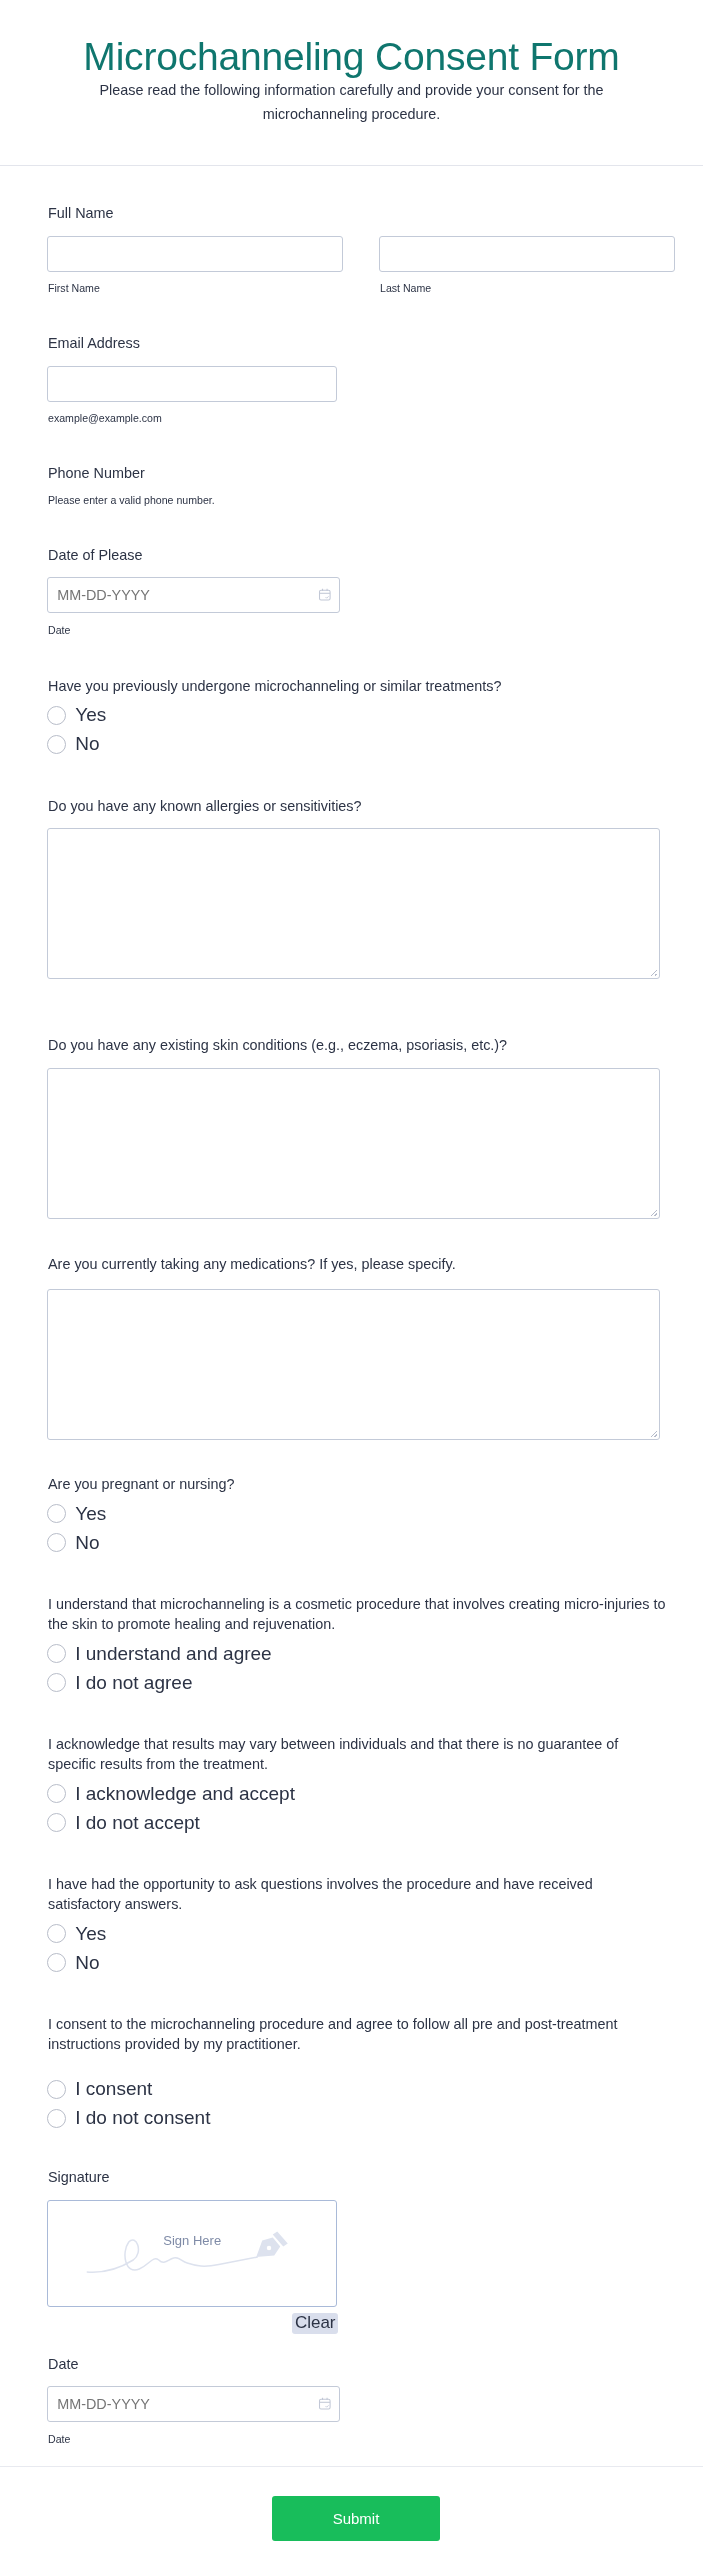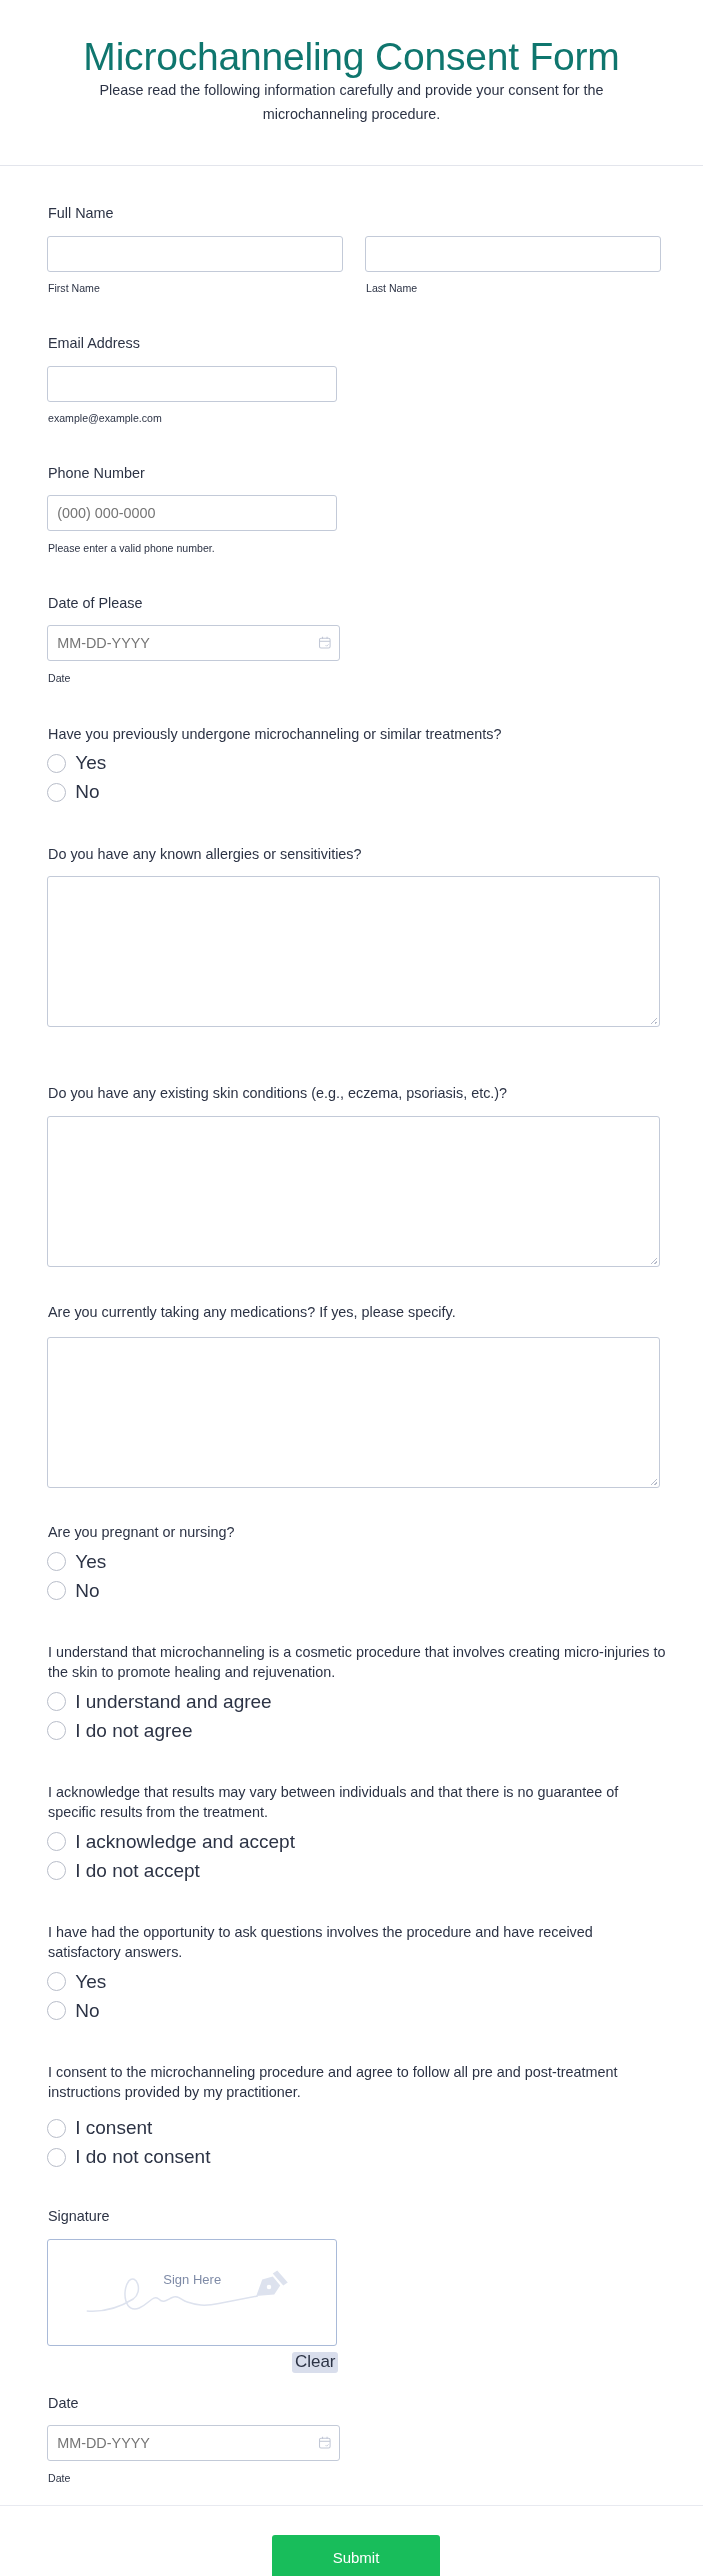"First Name" .row { gap: 23px -> 37px }
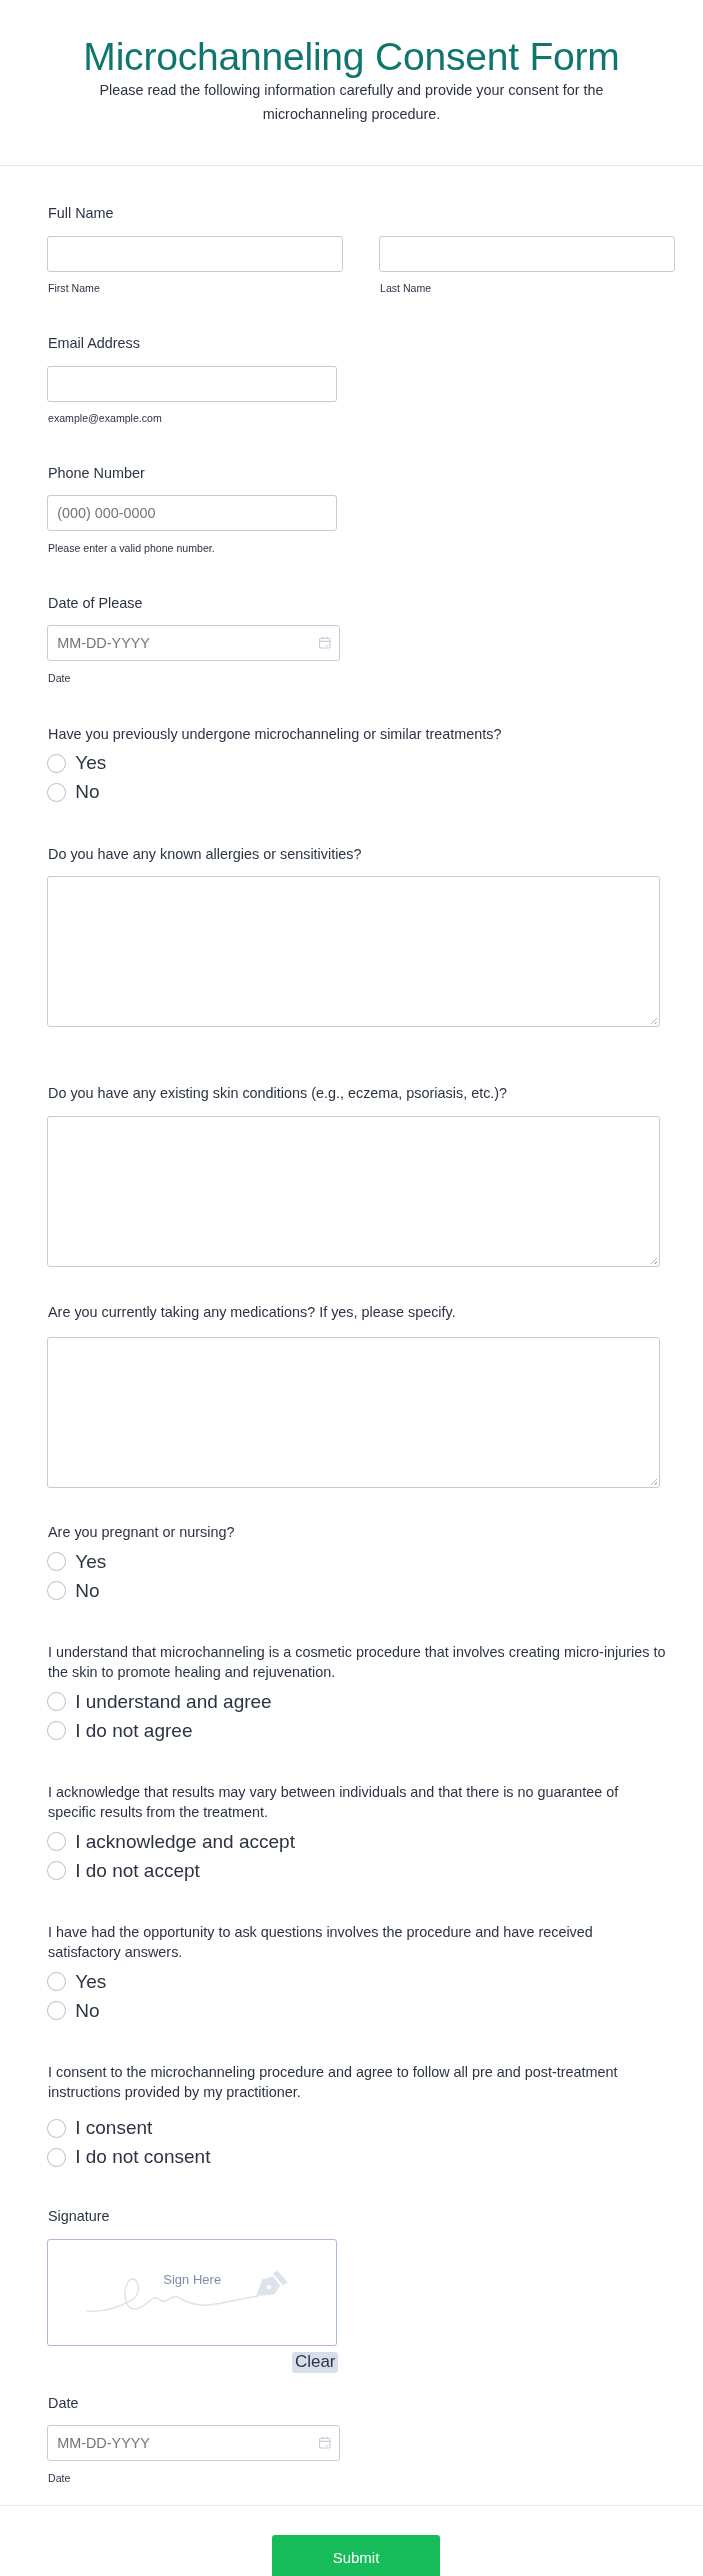"(000) 000-0000" input.input { html: <input> -> none }
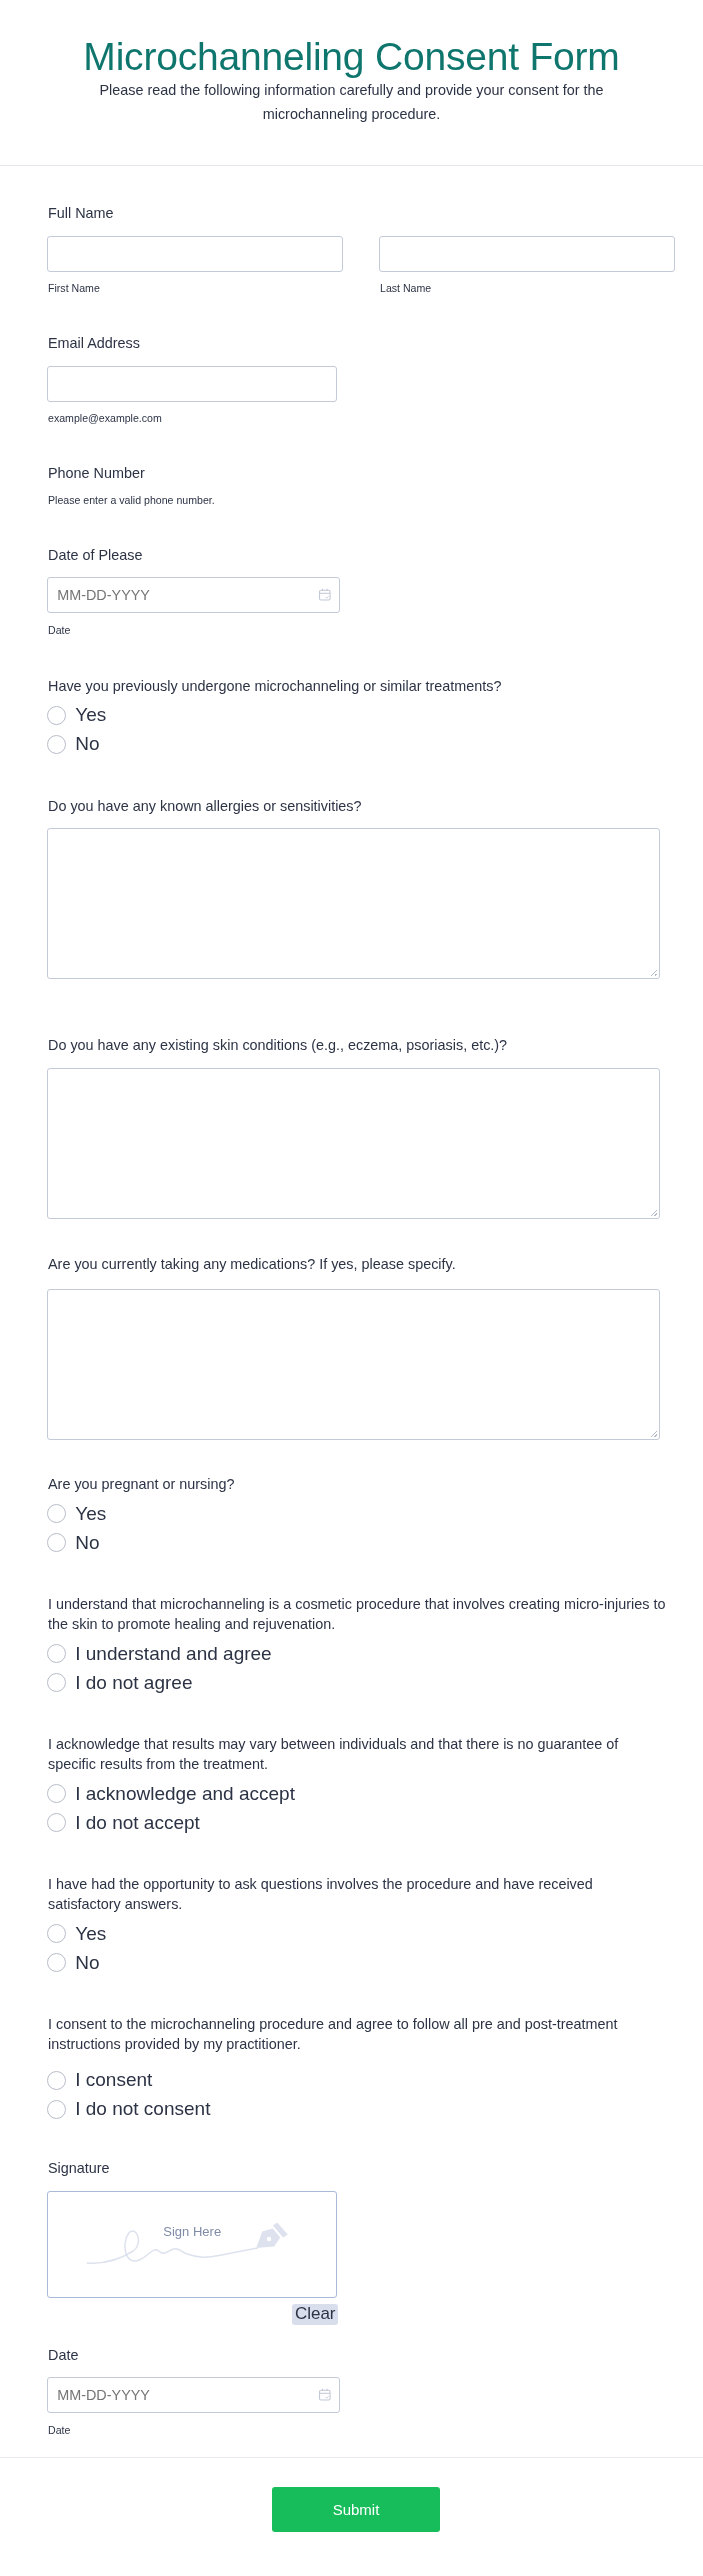"I consent" div { margin-top: 11px -> 20px }
